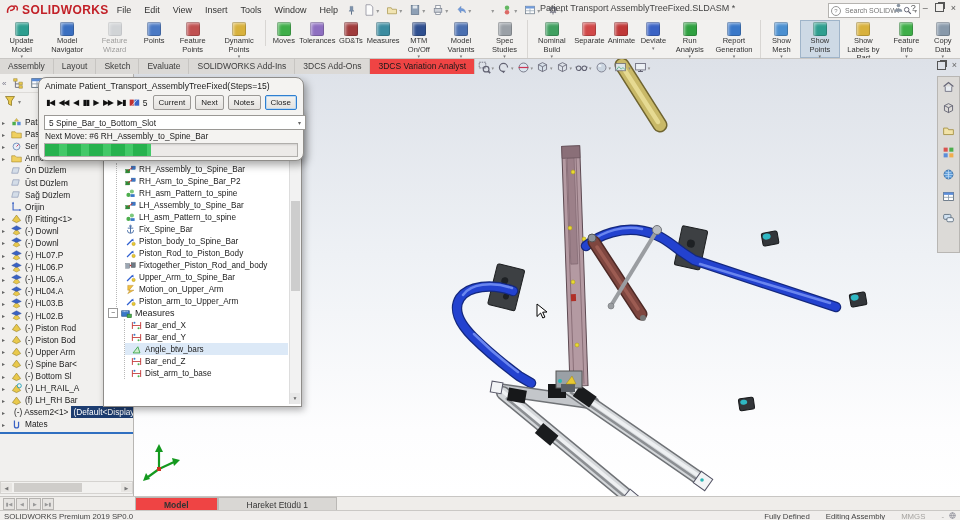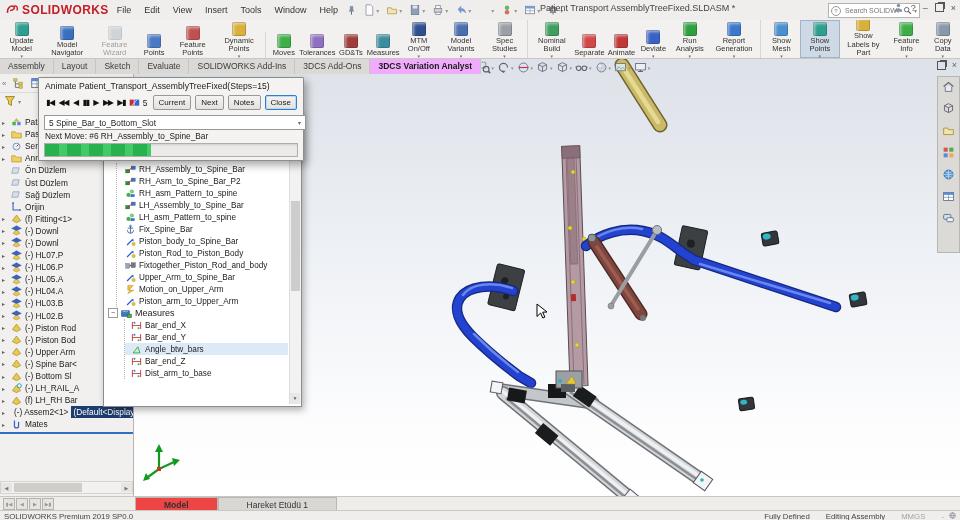"Update Model" #ribbon { align-items: flex-end -> flex-start }
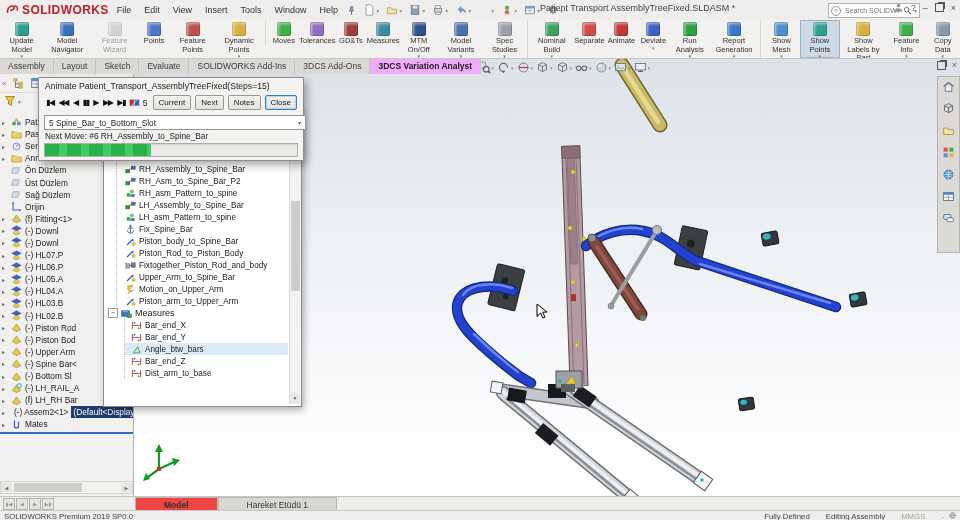"3DCS Variation Analyst" .cmdtab.active { background: #f0abfc -> #ef4444; font-weight: bold -> normal }
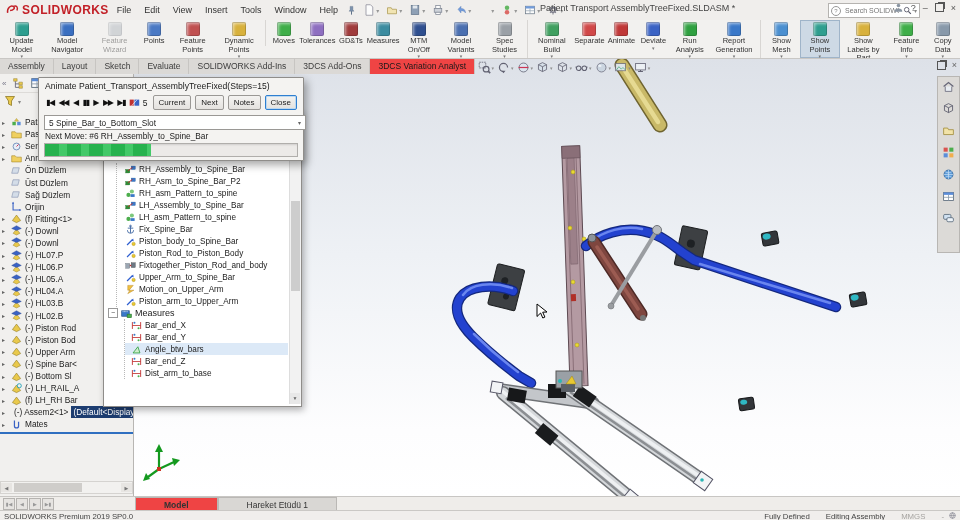"Animate Patient_Transport_AssemblyTreeFixed(Steps=15)" #dialog { border-radius: 1px -> 8px }
